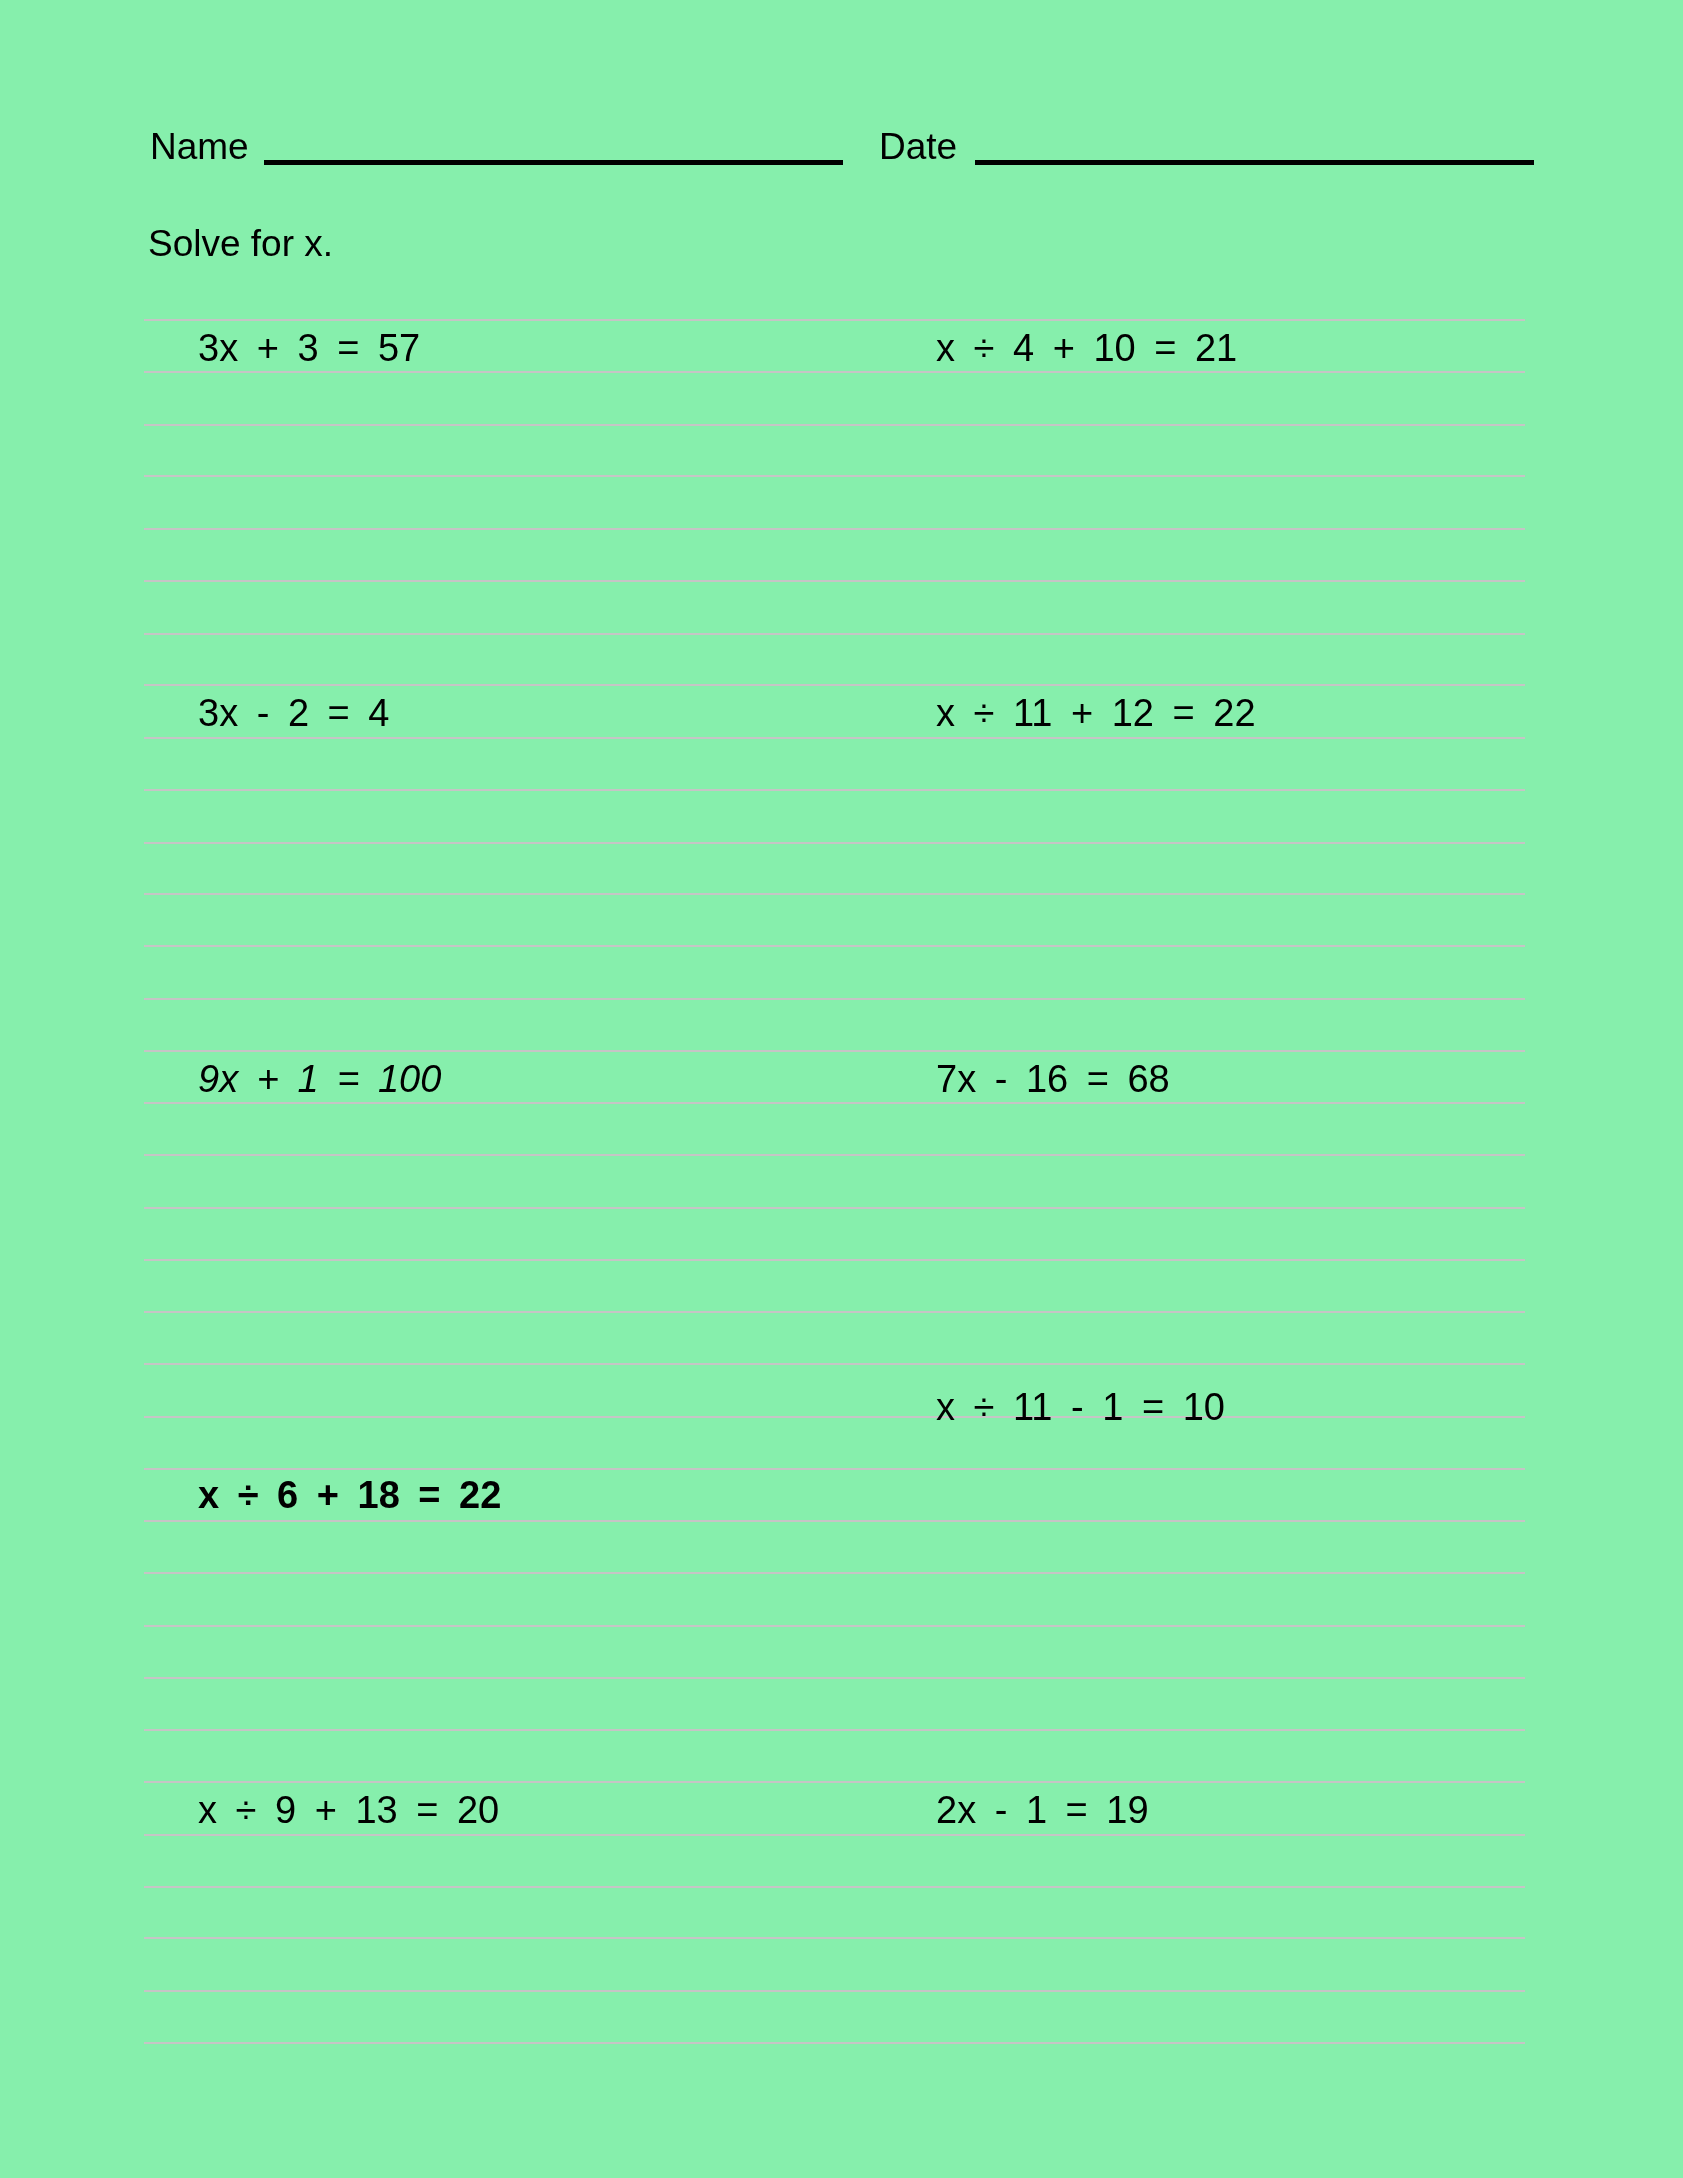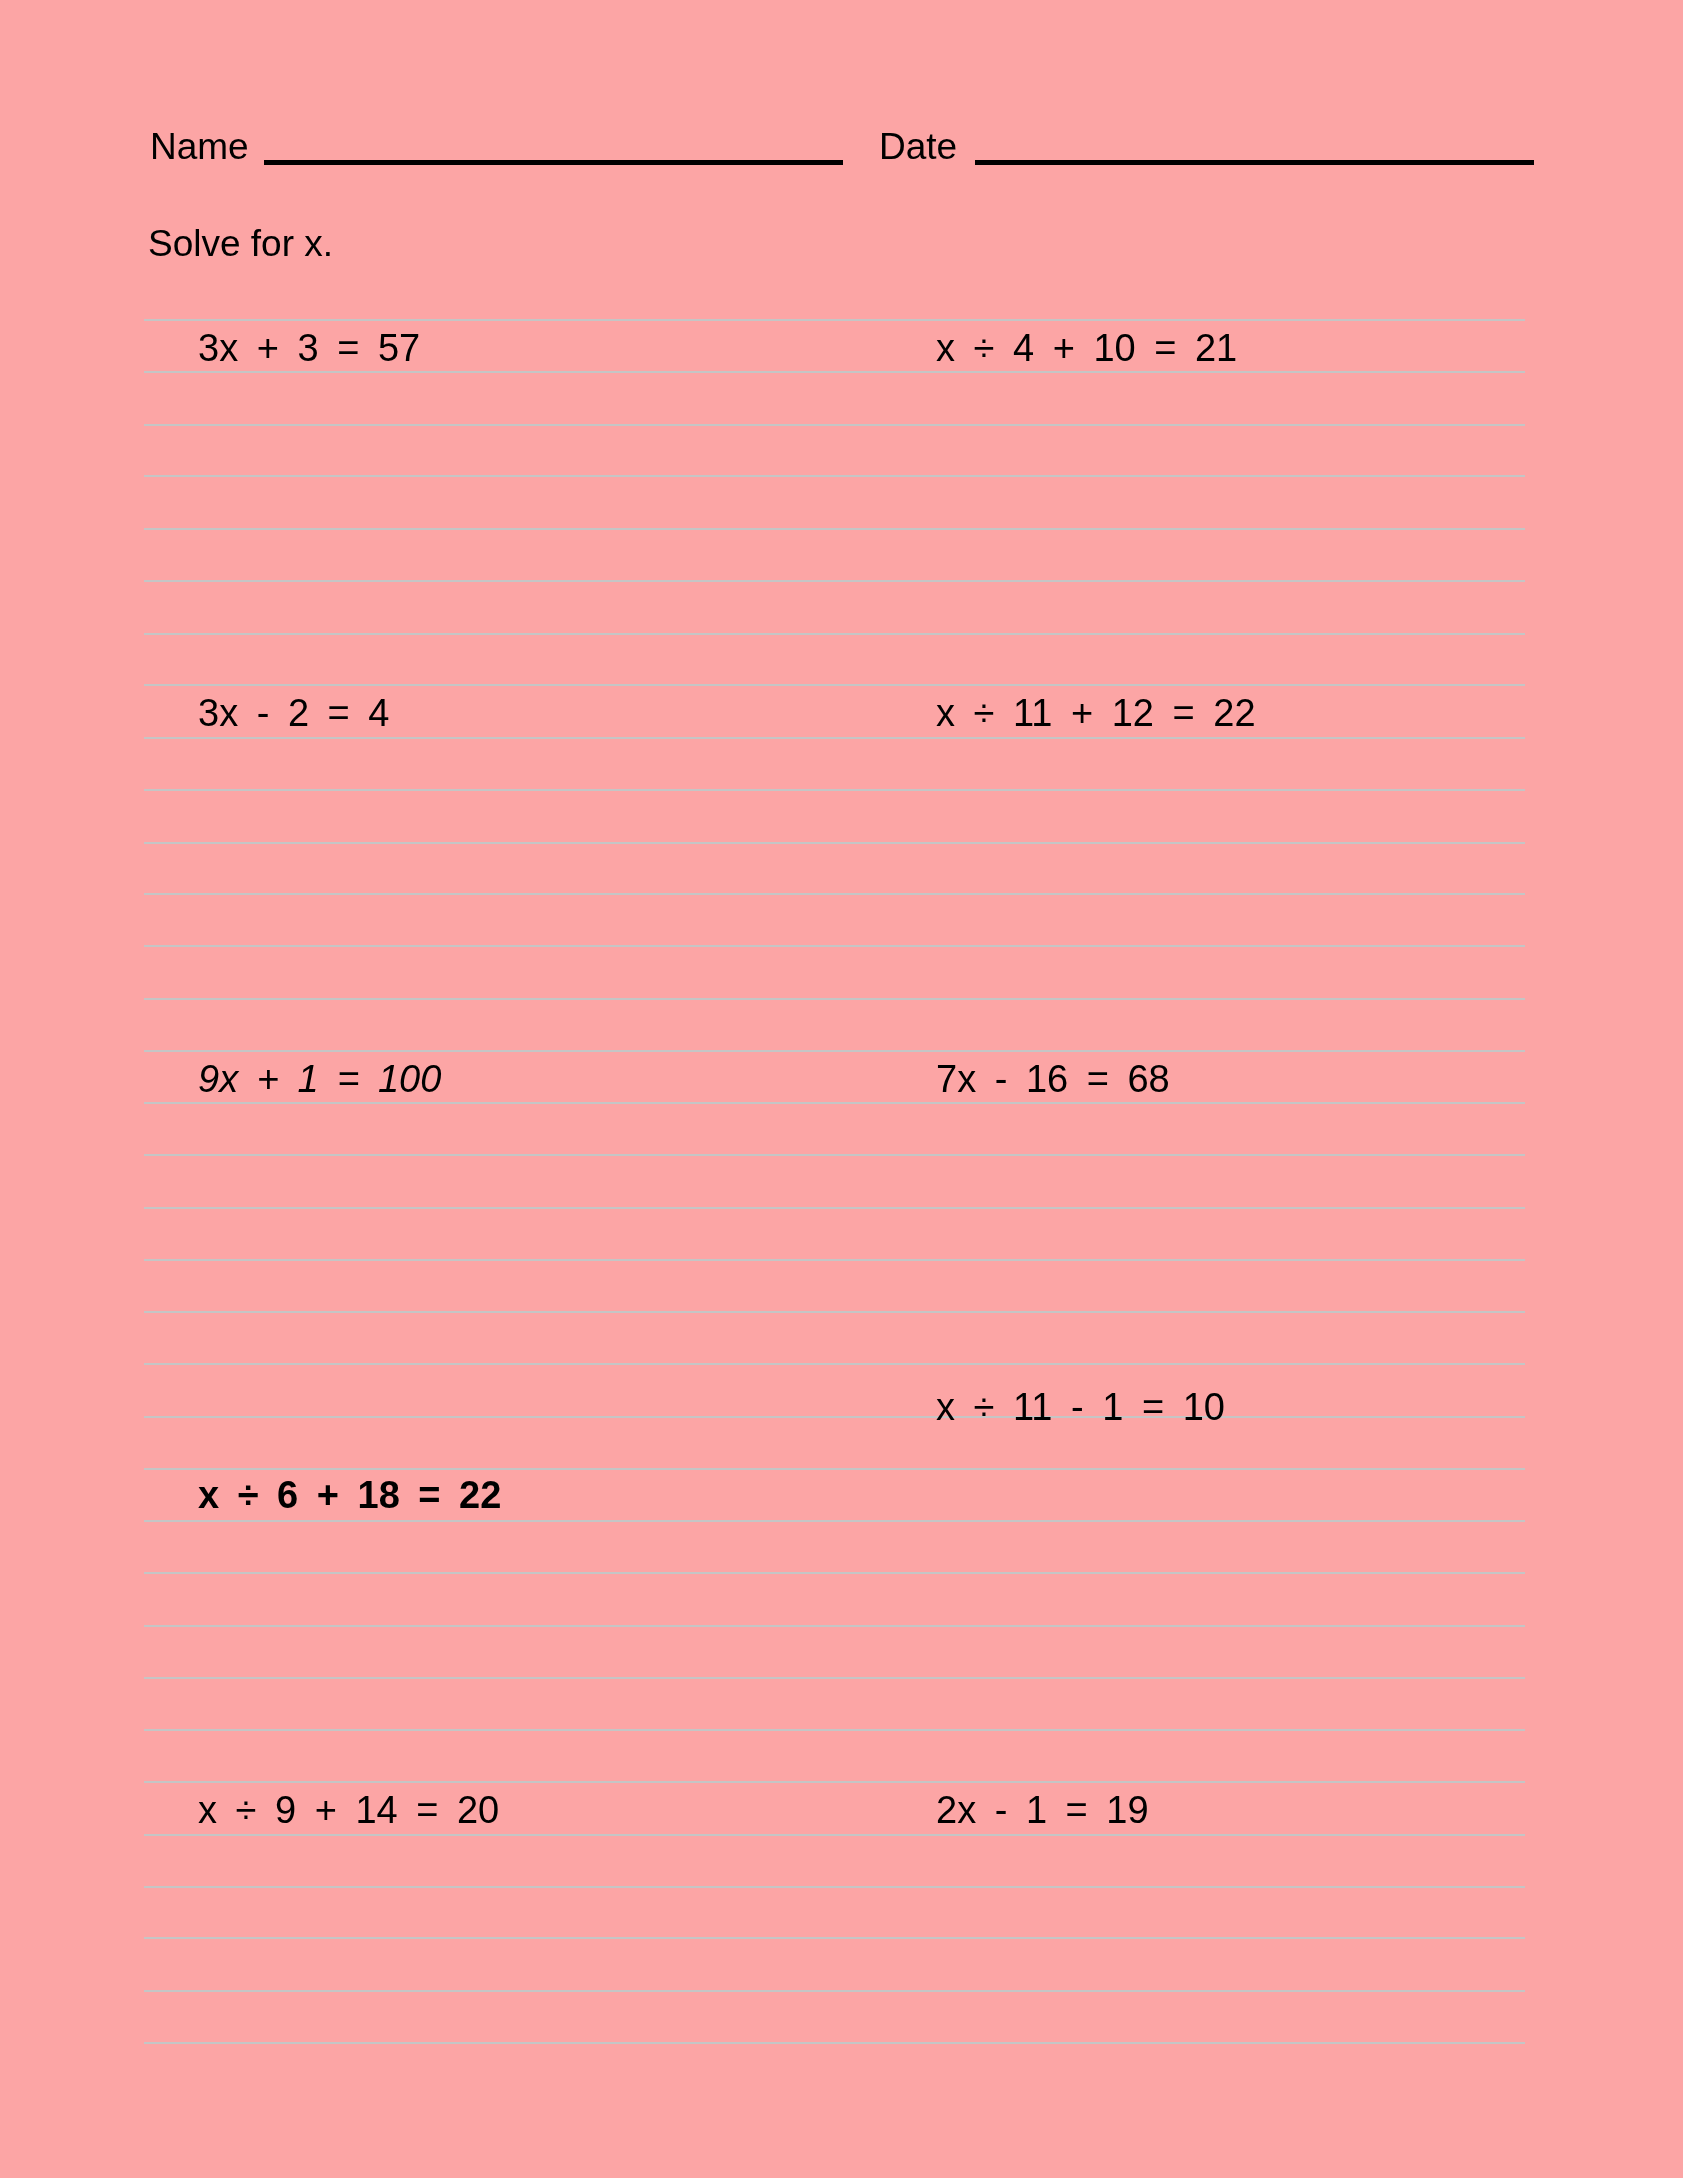"Name" .page { background: #fca5a5 -> #86efac }
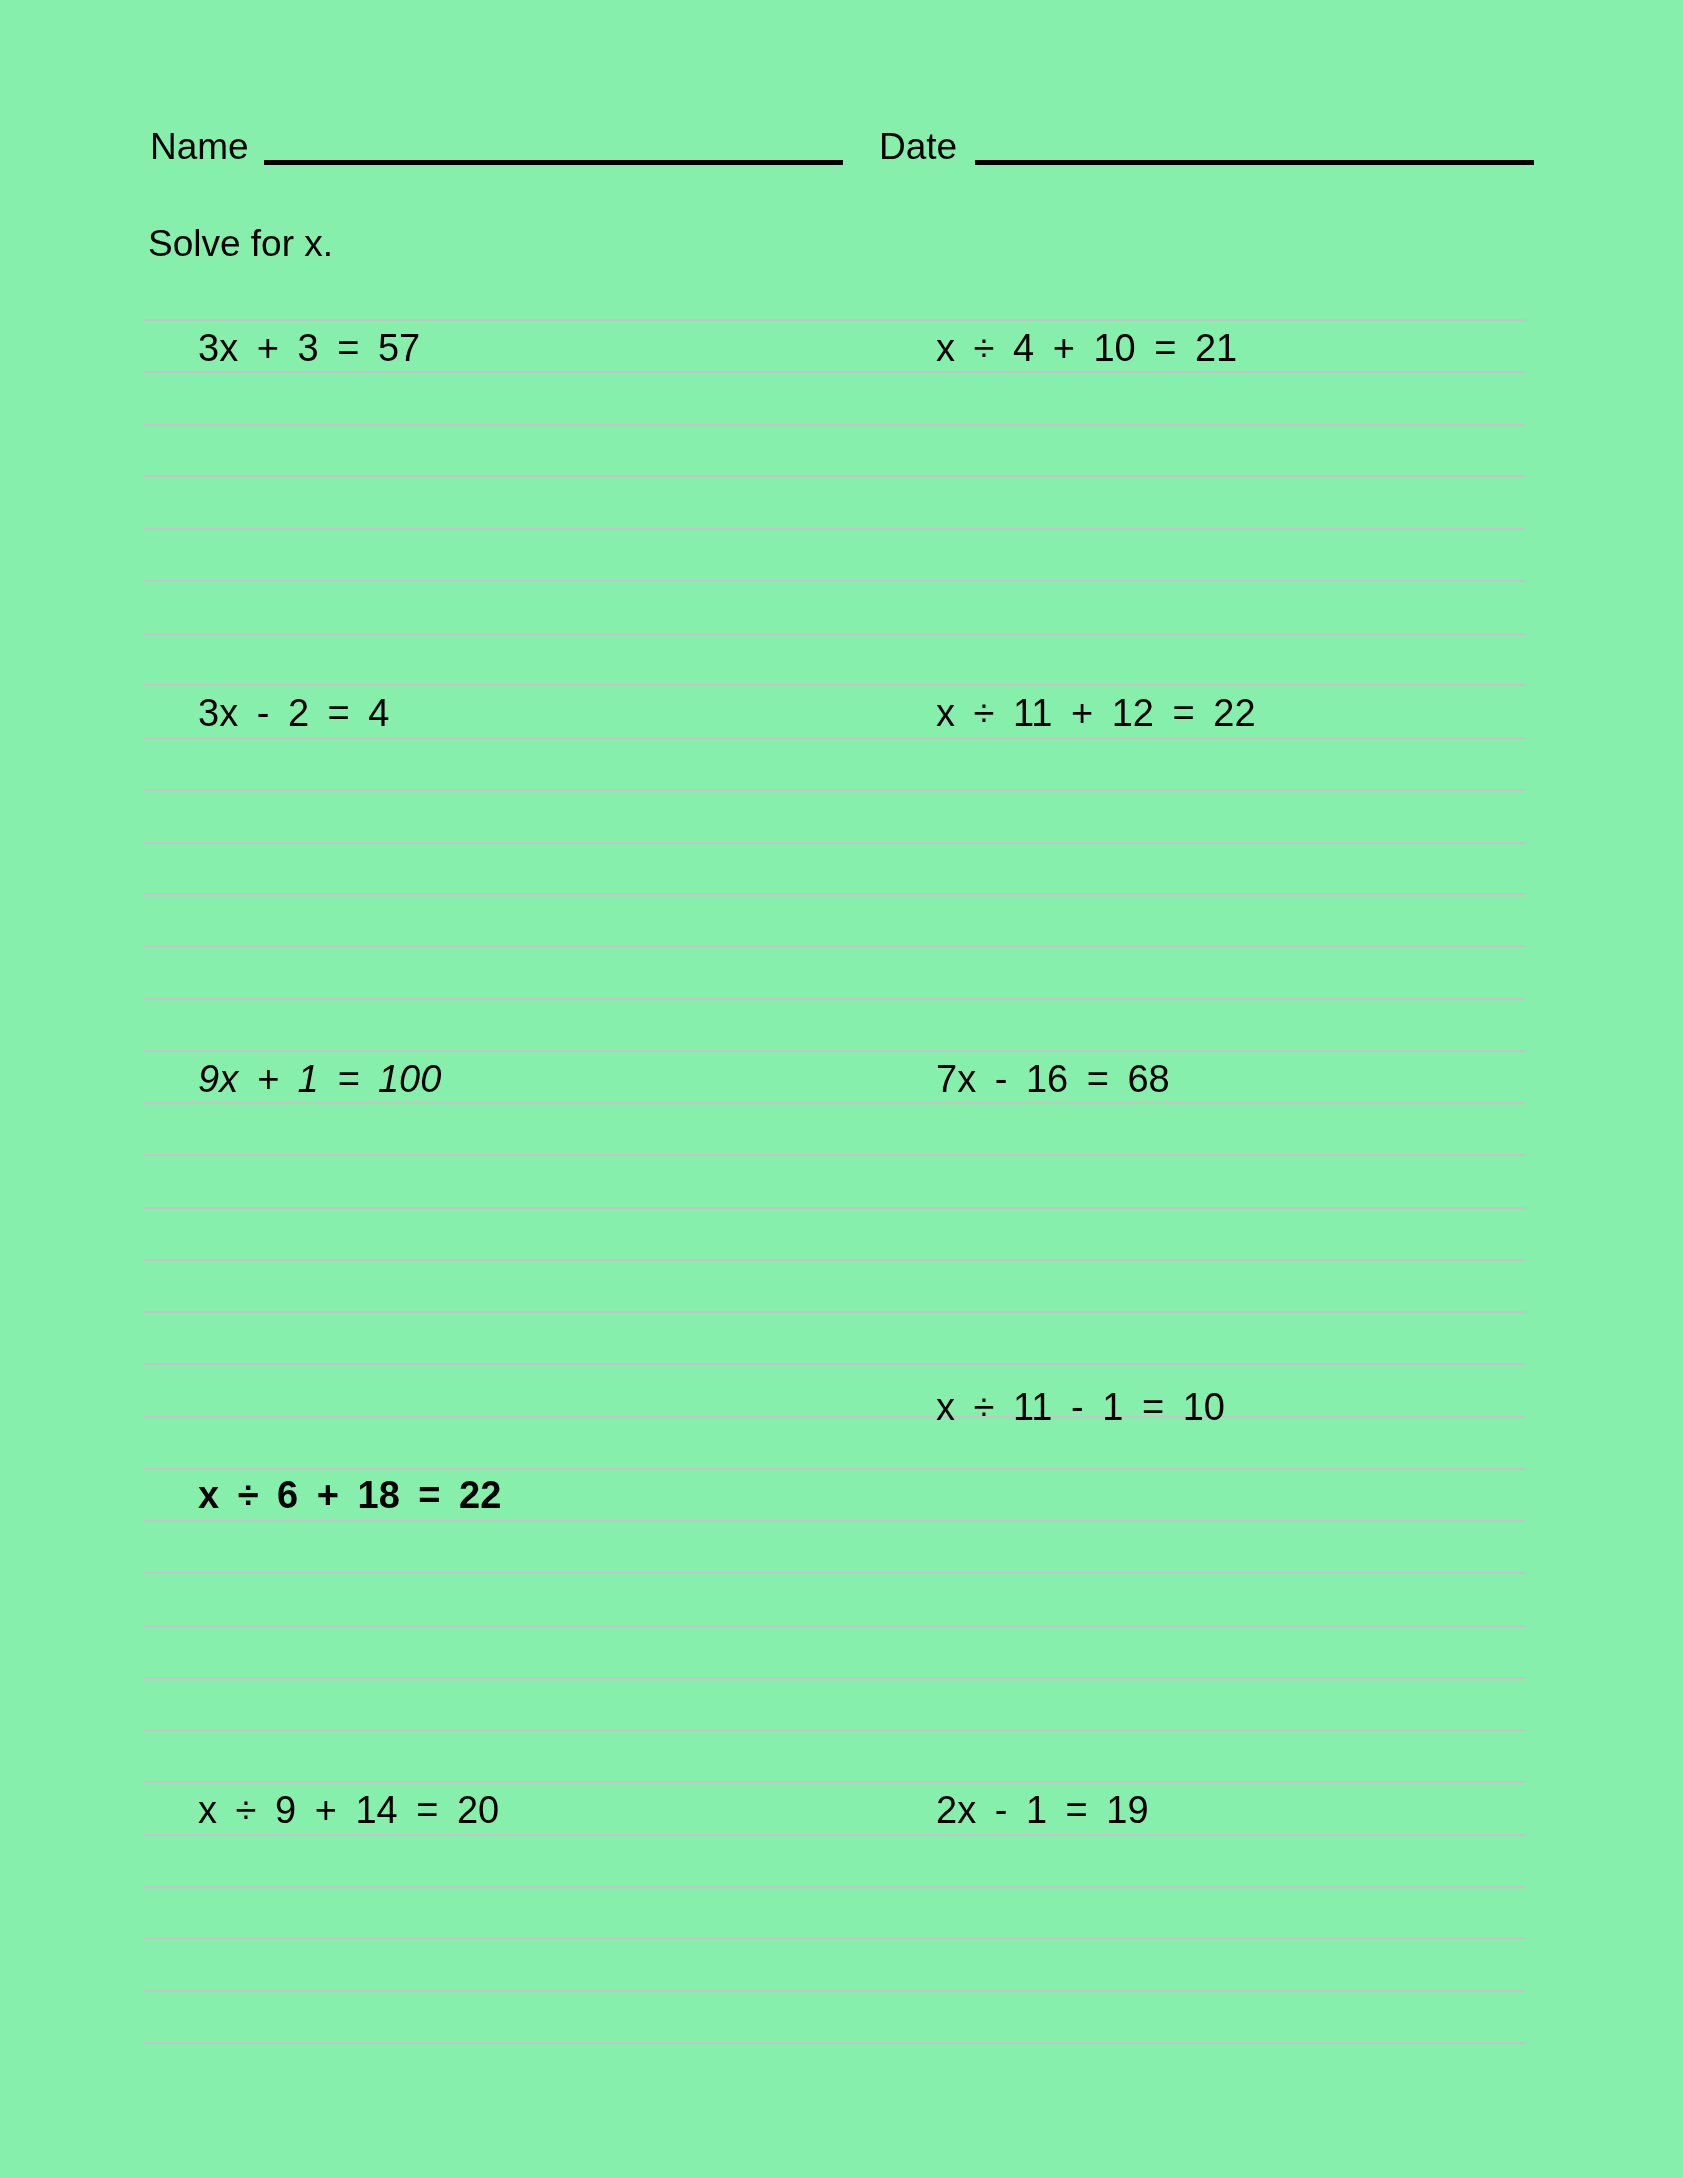"x ÷ 9 + 14" div.equation { text: 14 -> 13 }
